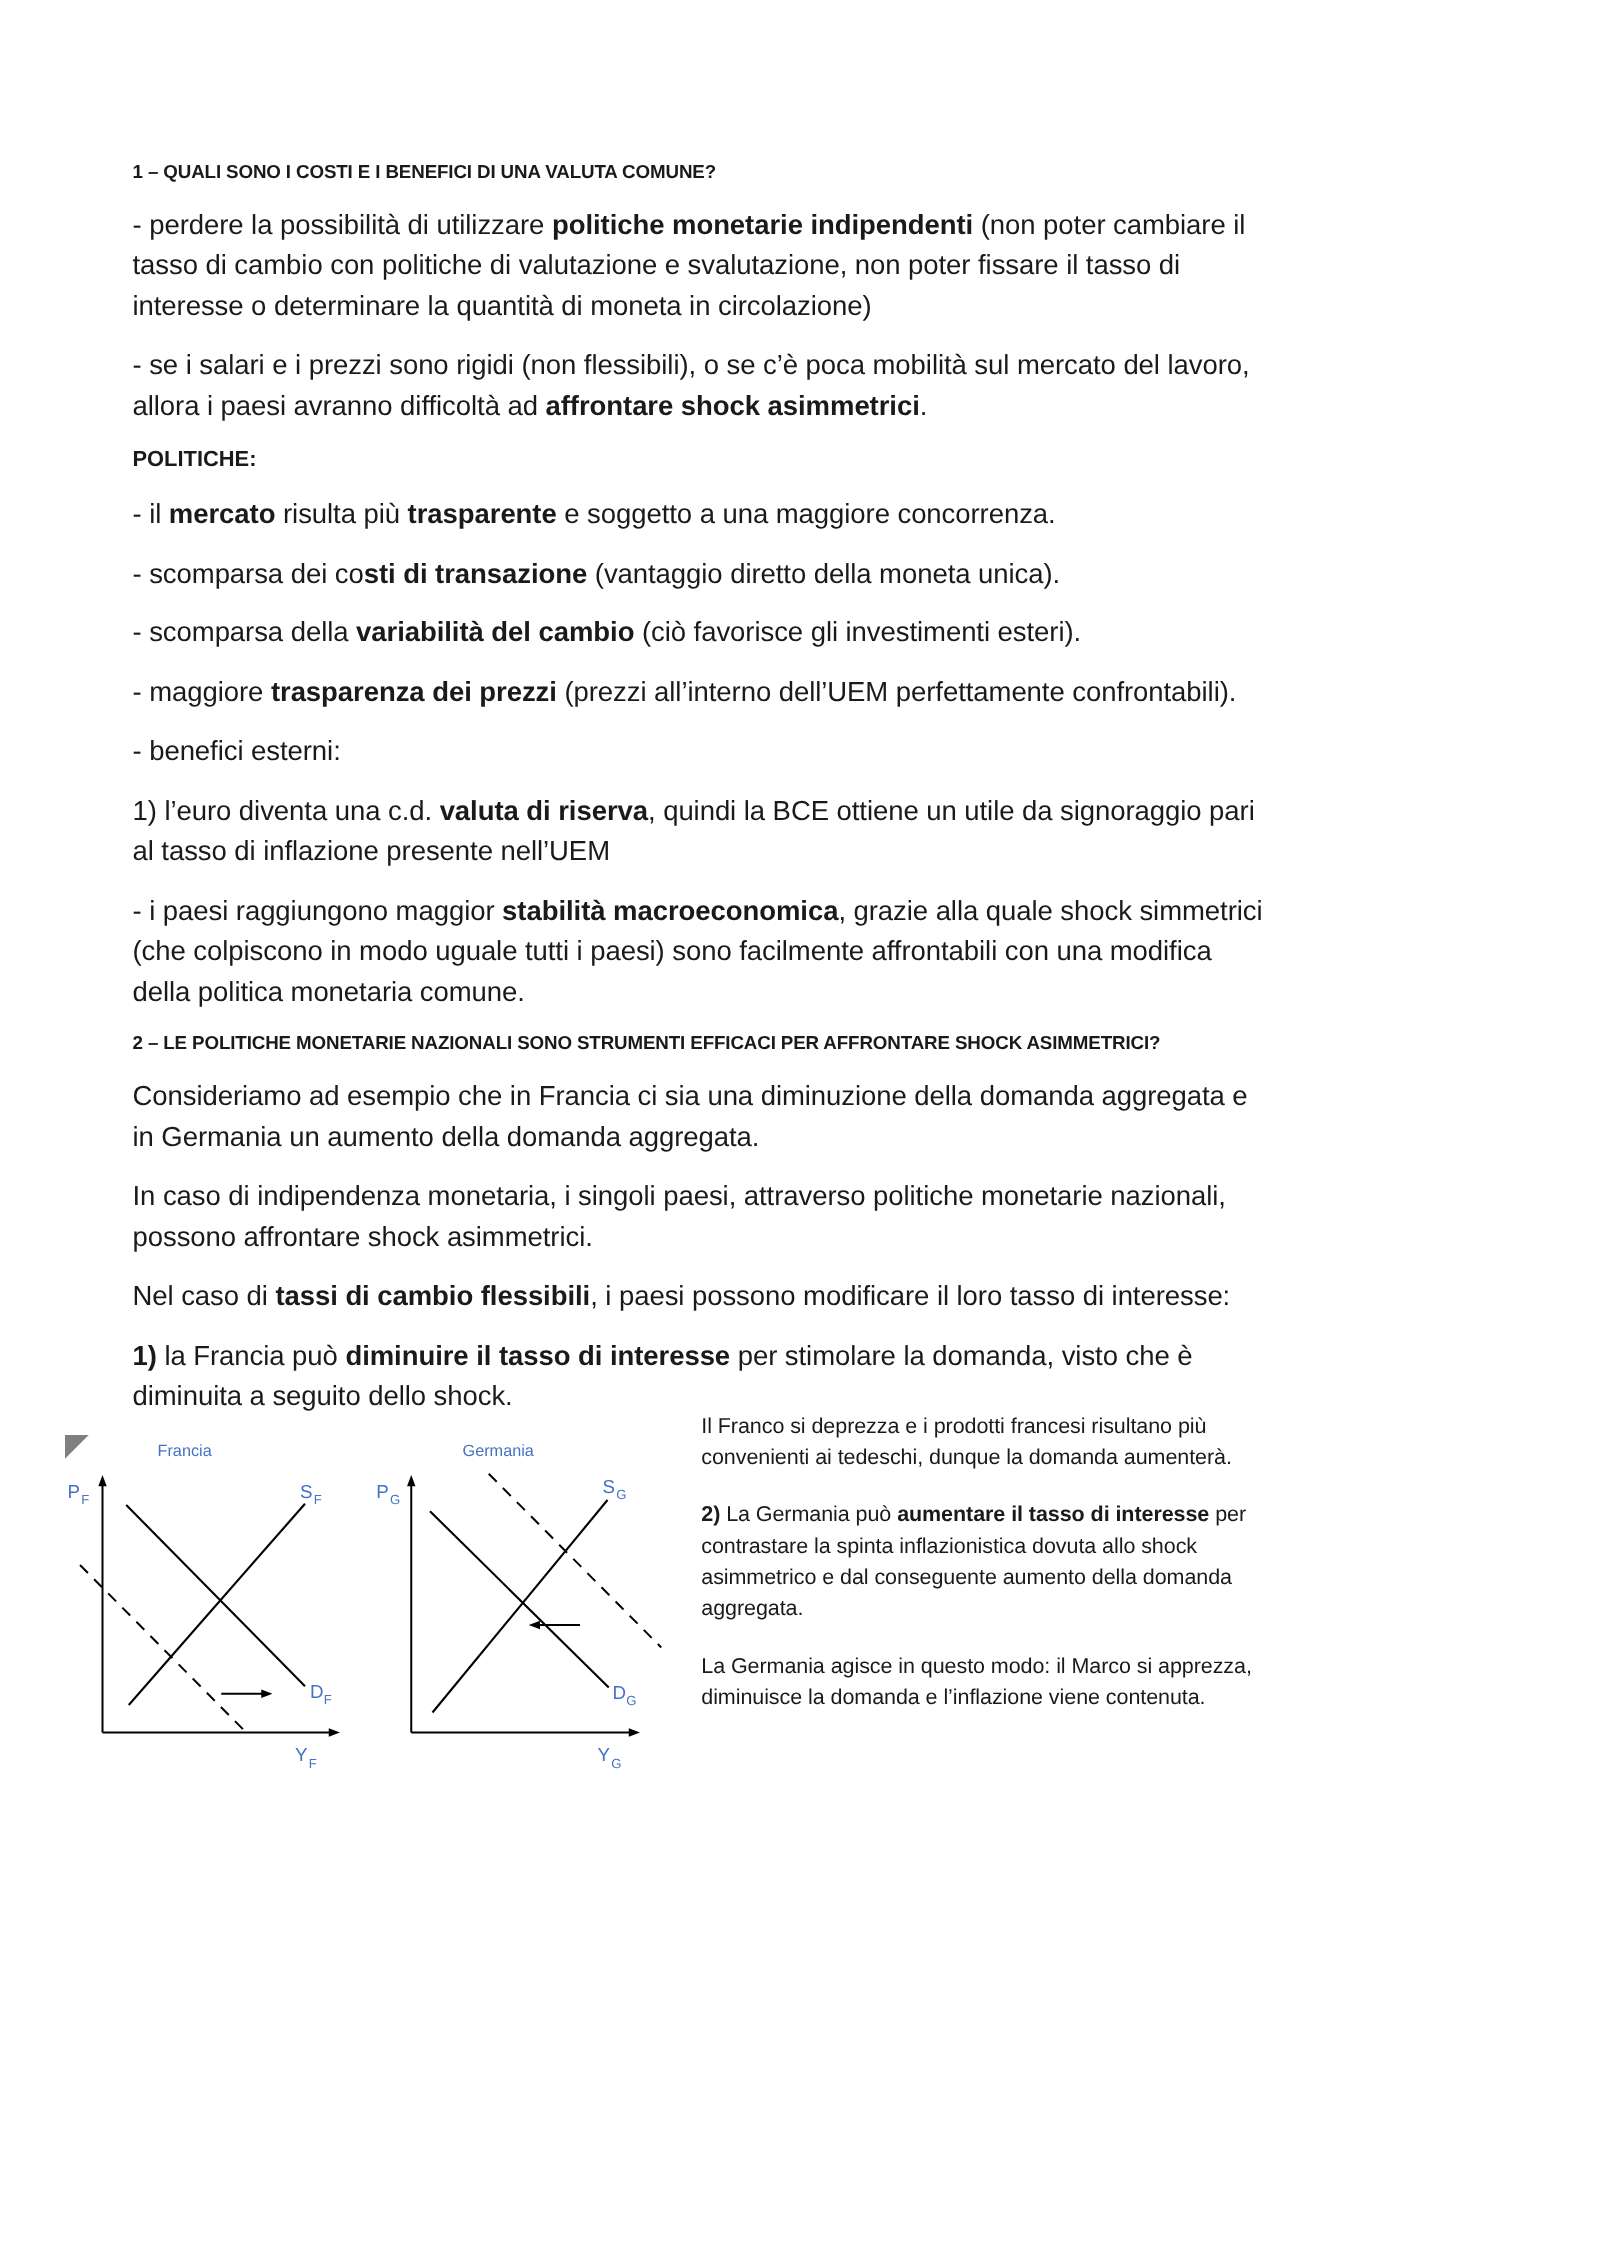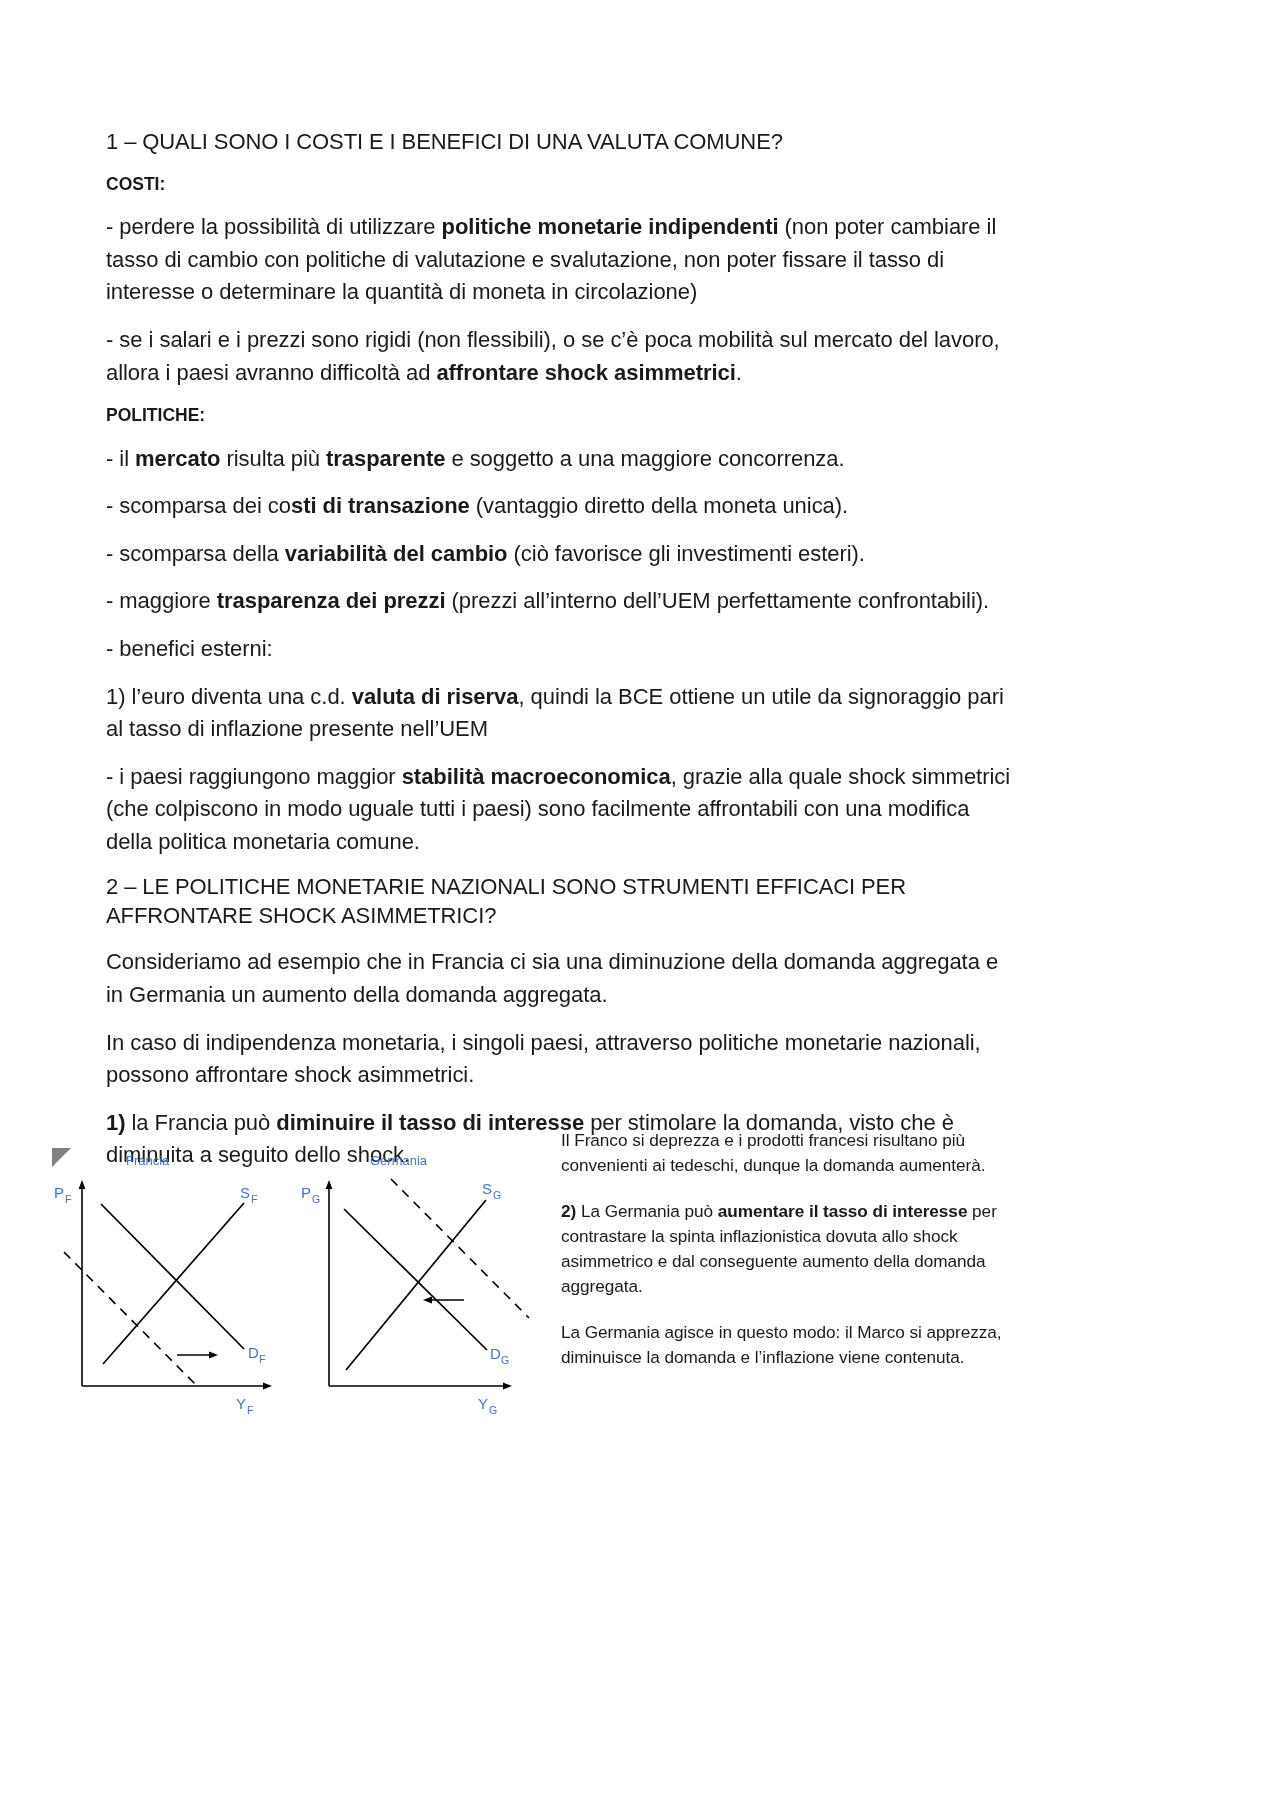"1 – QUALI SONO I" h1.sec-head, .sec-head { font-size: 22px -> 15px; font-weight: normal -> bold }
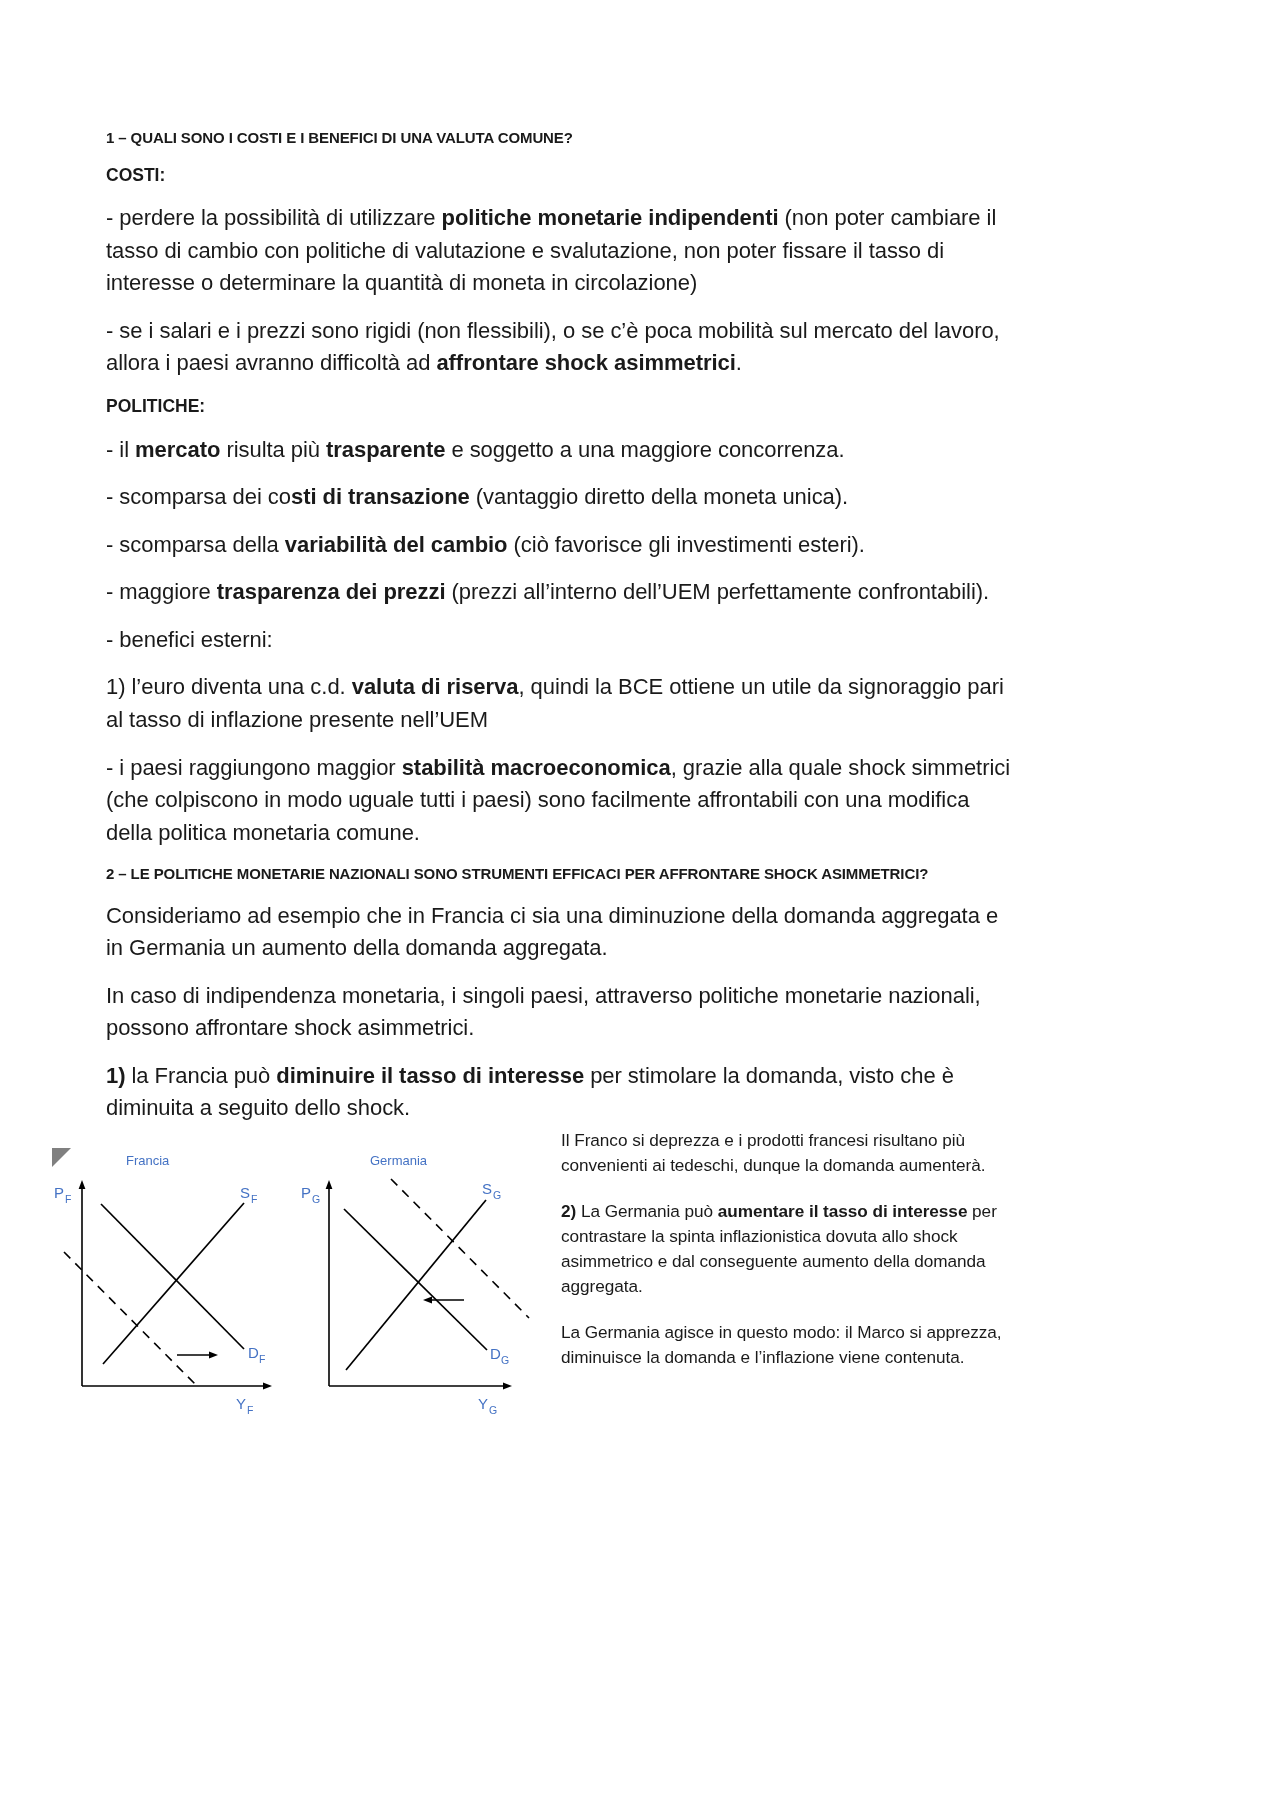"COSTI:" div.sub-head { html: <div> <span>COSTI:</span> </div> -> none }
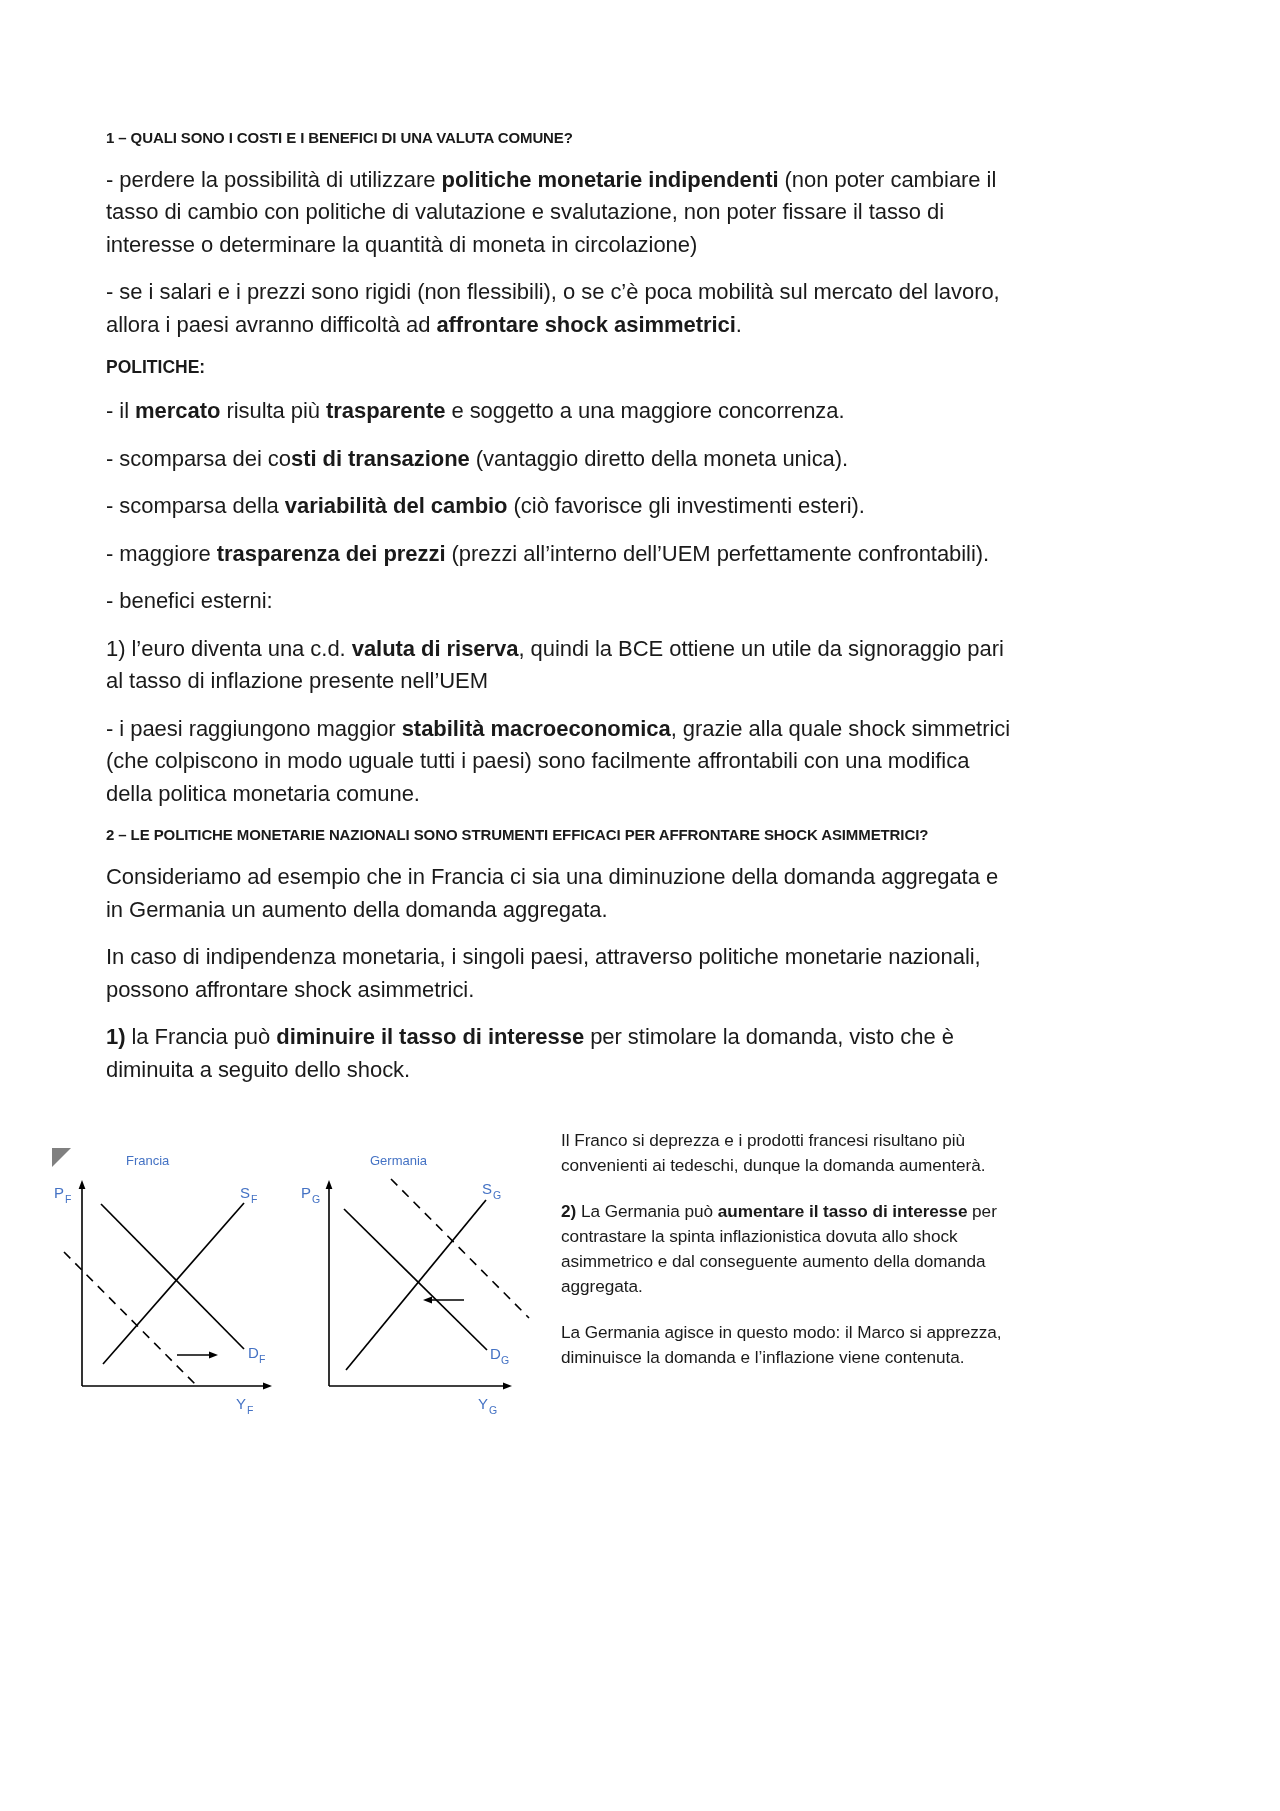"Nel caso di tassi di" p.para { html: none -> <p><span>Nel caso di </span><b>tassi di cambio flessibili</b><span>, i paesi possono modificare il loro tasso di interesse:</span></p> }
